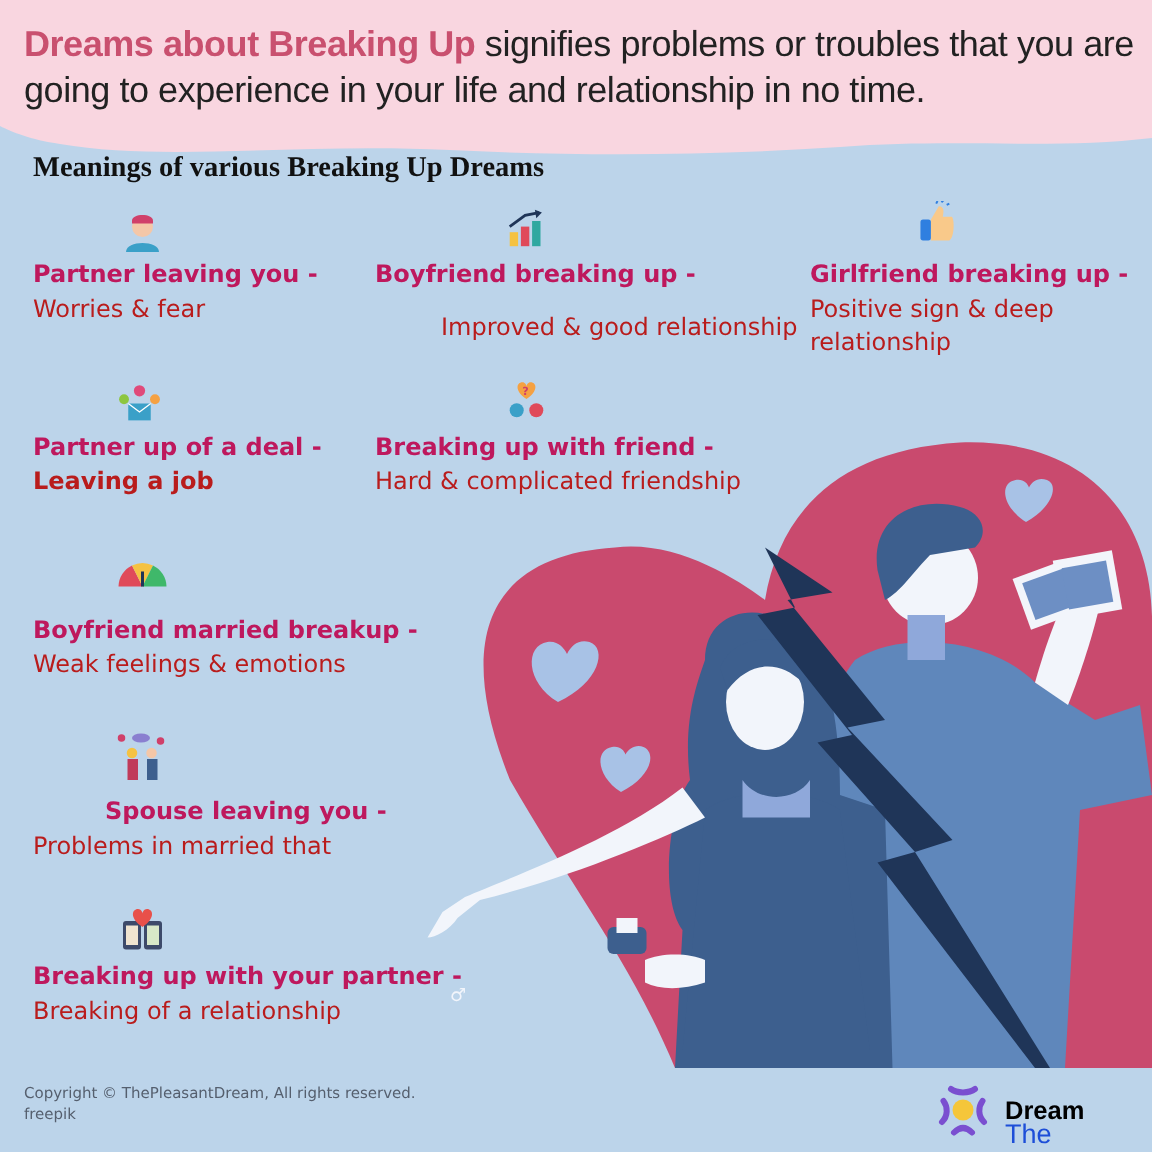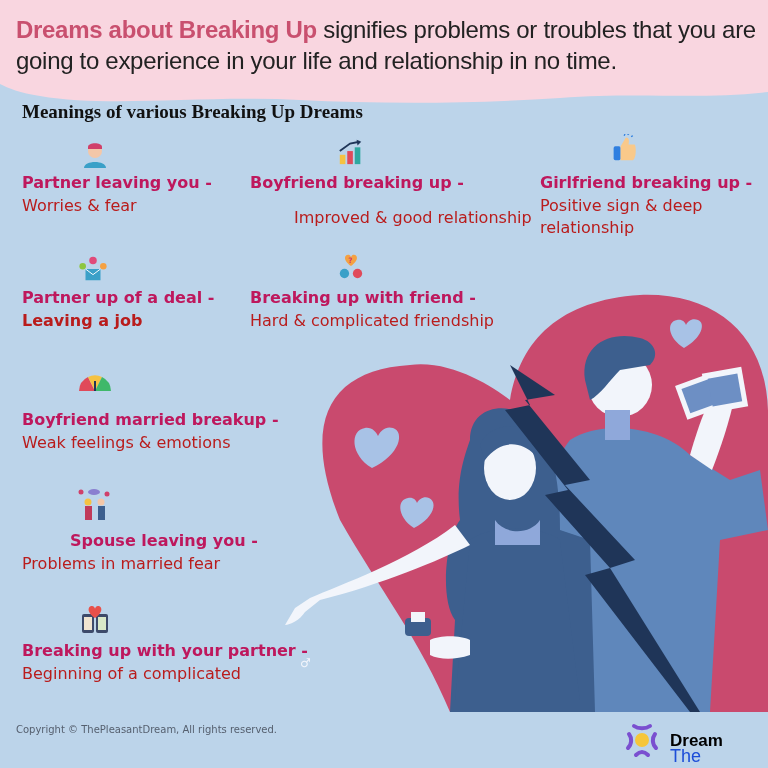"Problems in married fear" div.desc { text: fear -> that }
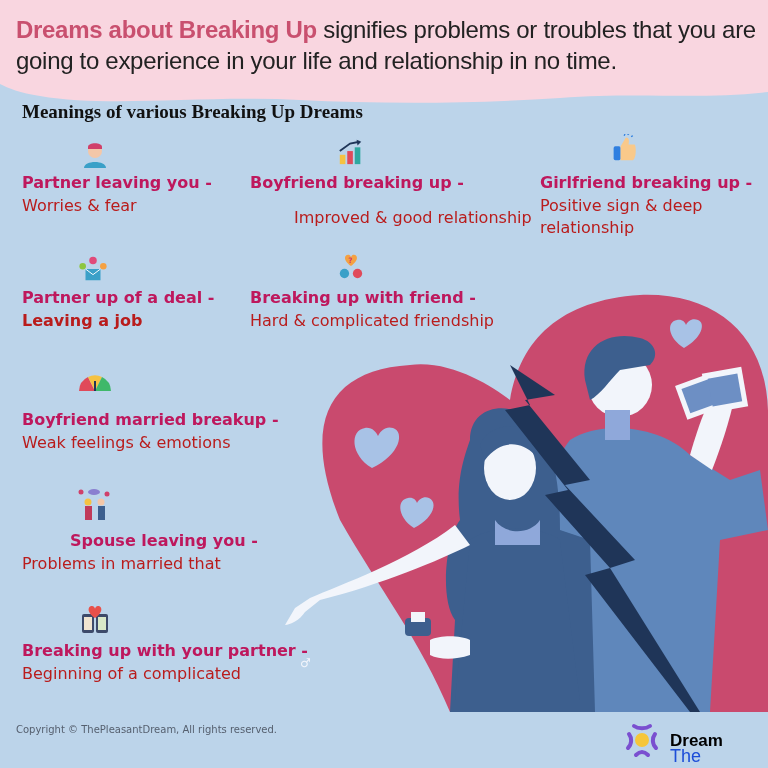"Beginning of a complicated" div.desc { text: Beginning of a complicated -> Breaking of a relationship }
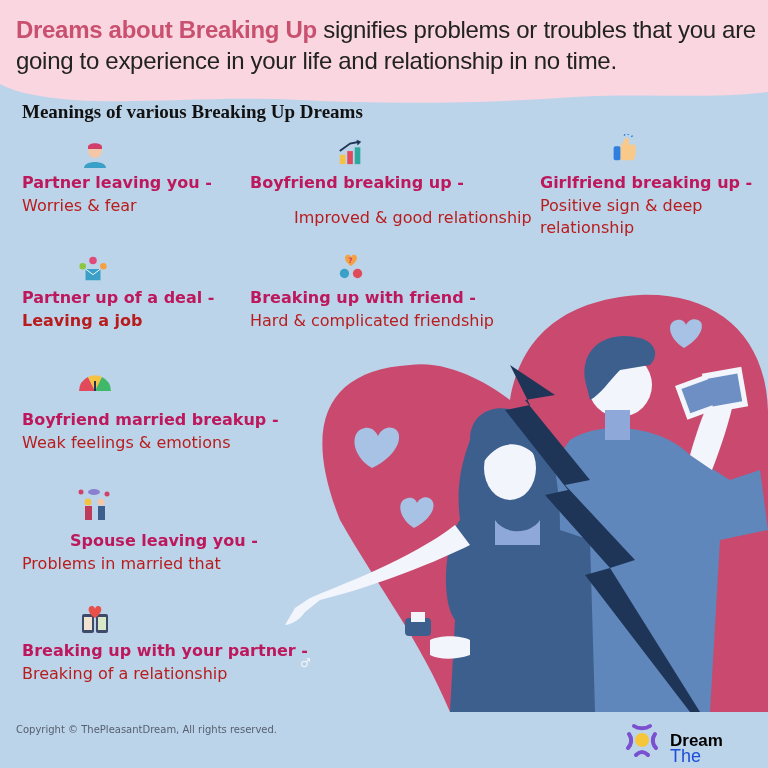"freepik" div { html: none -> <div>freepik</div> }
